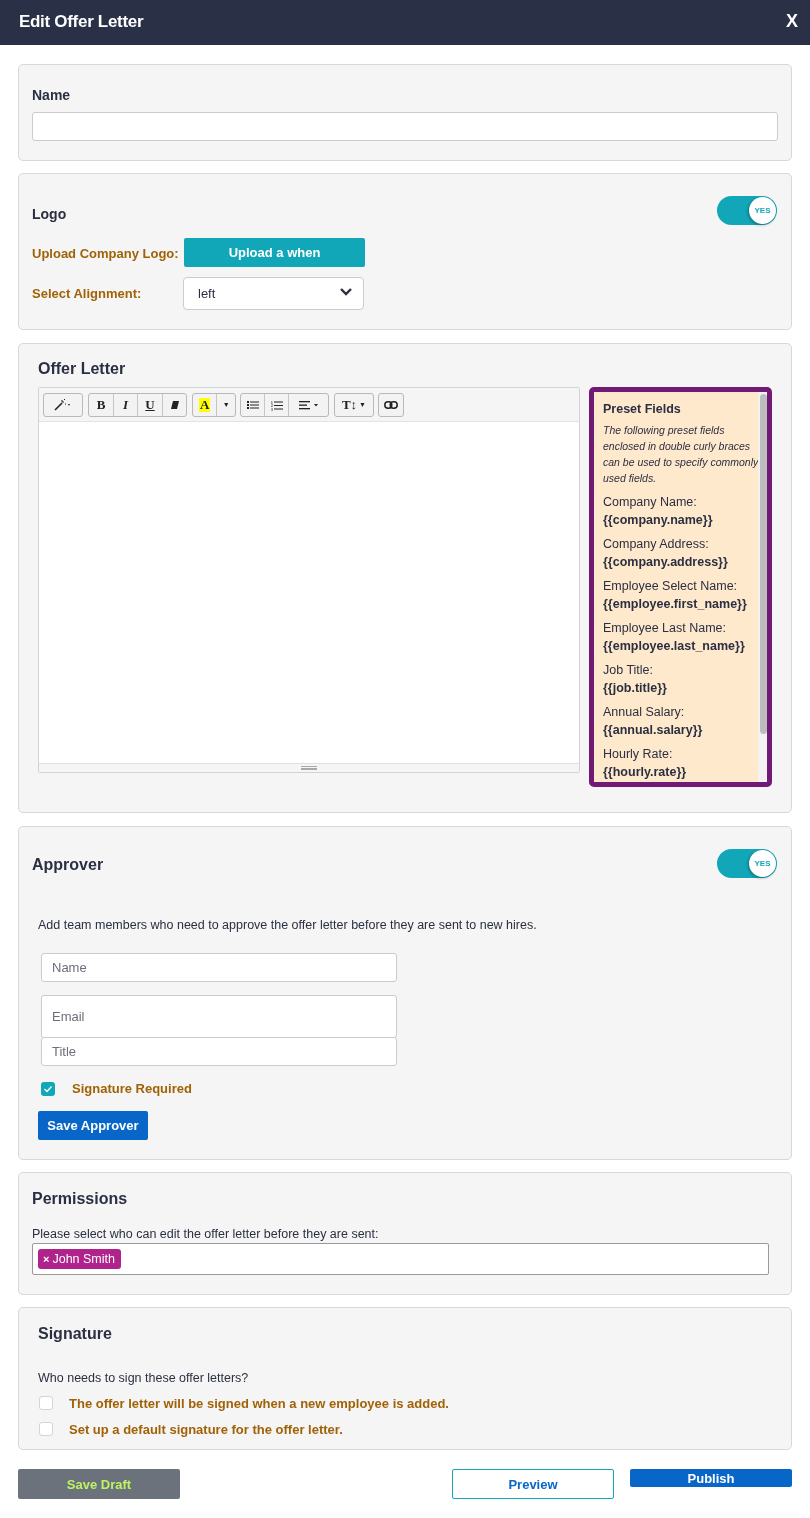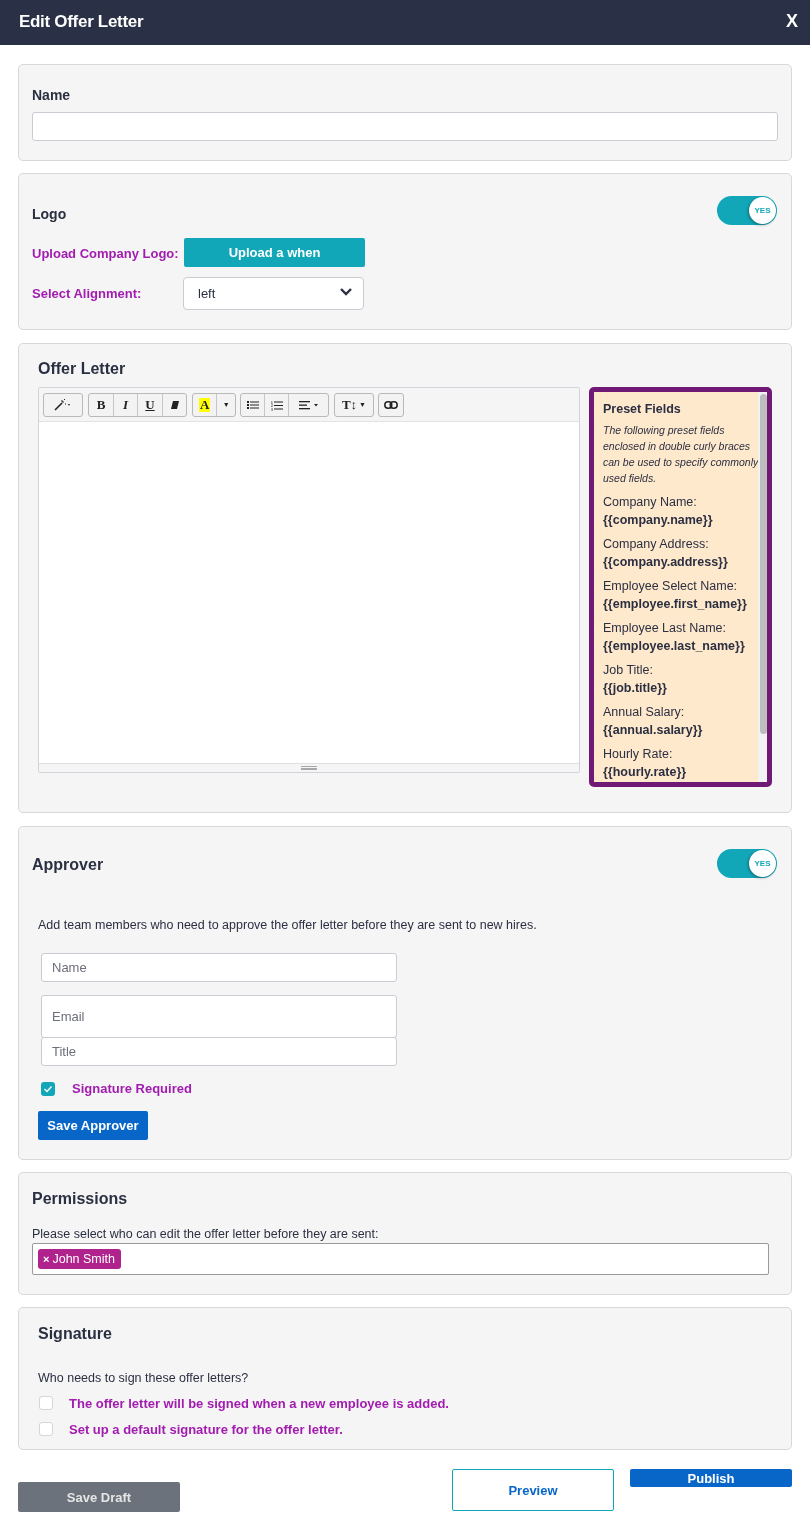"Upload Company Logo:" .label { color: #a21caf -> #a16207 }
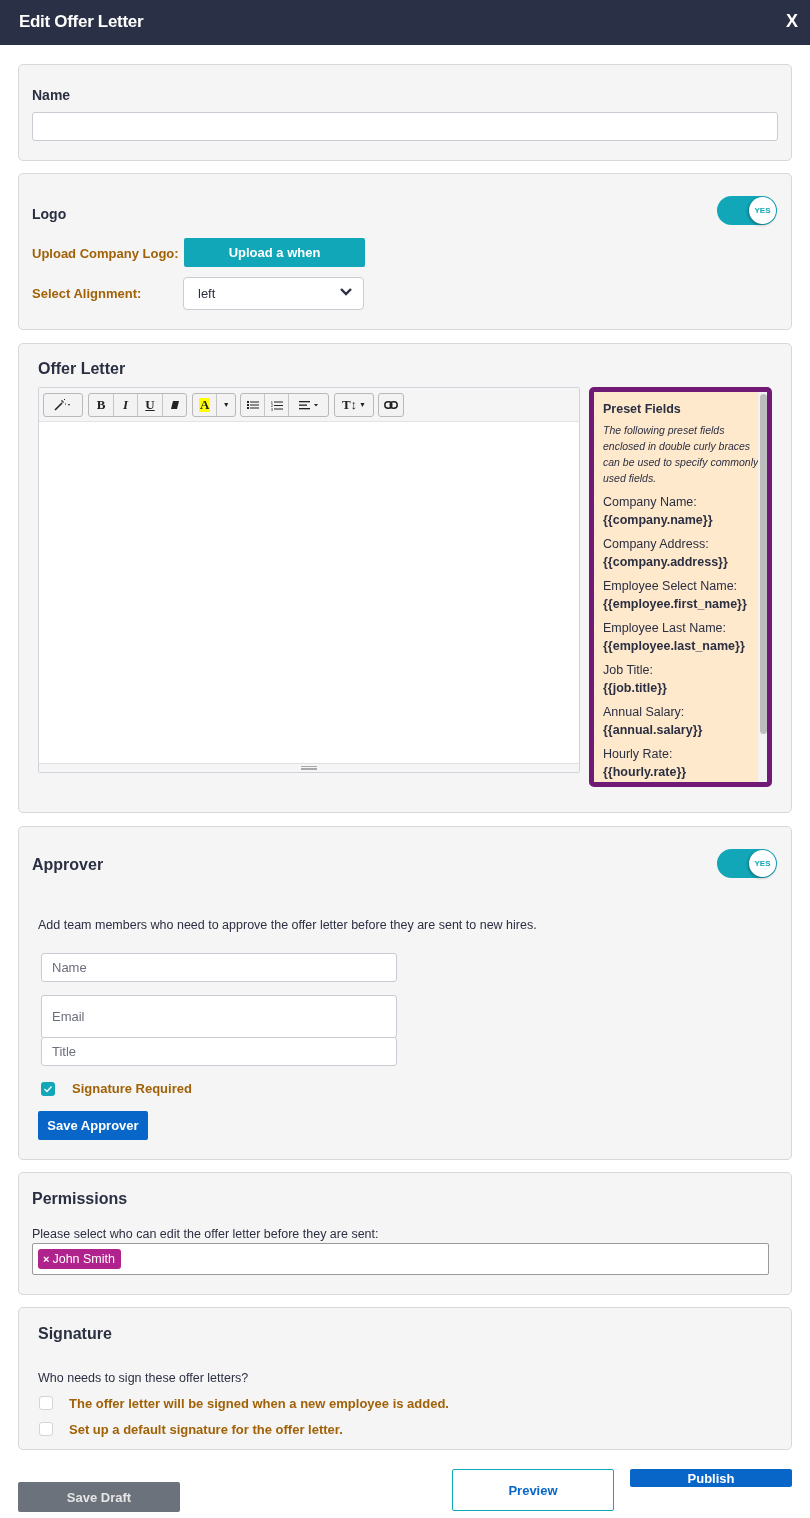"Save Draft" .btn-gray { color: #e5e5e5 -> #bef264; margin-top: 13px -> none }
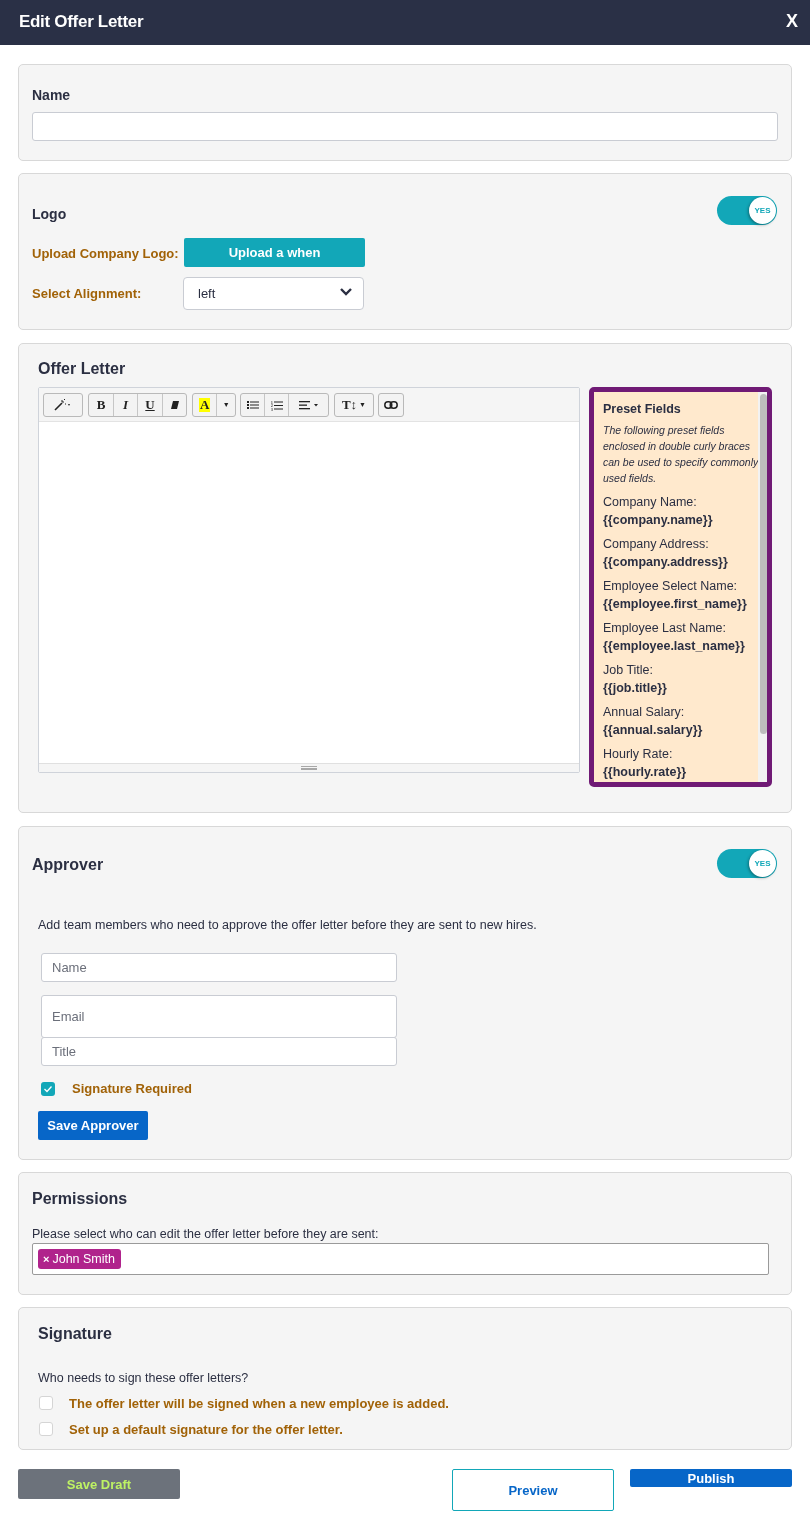"Preview" div.btn { height: 42px -> 30px }
